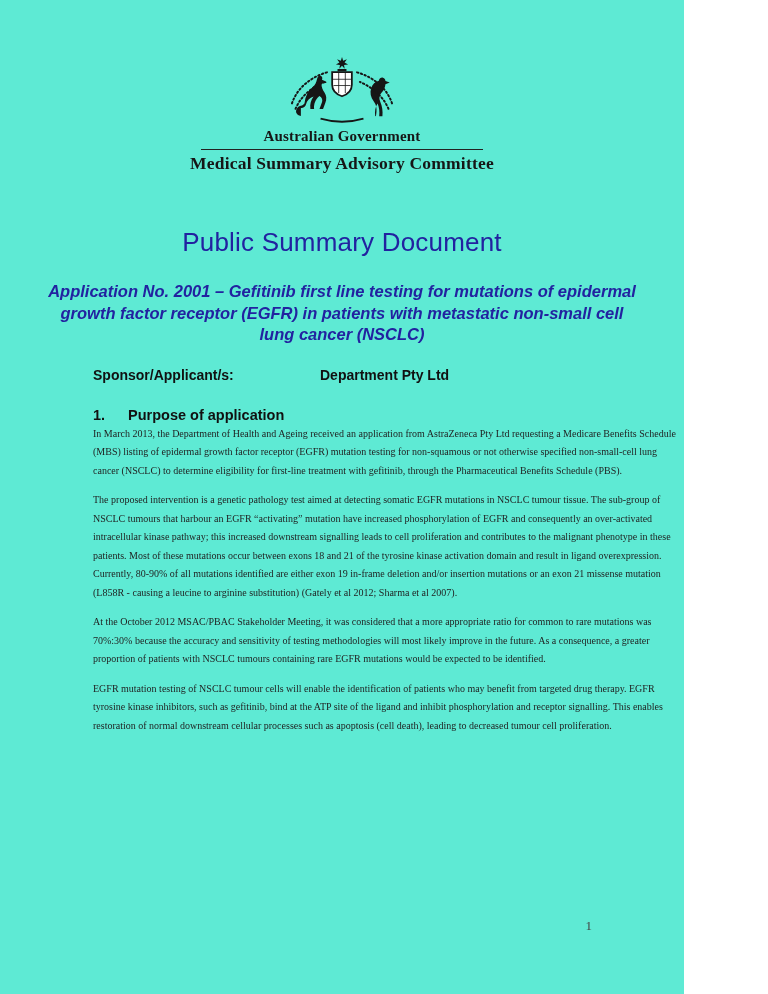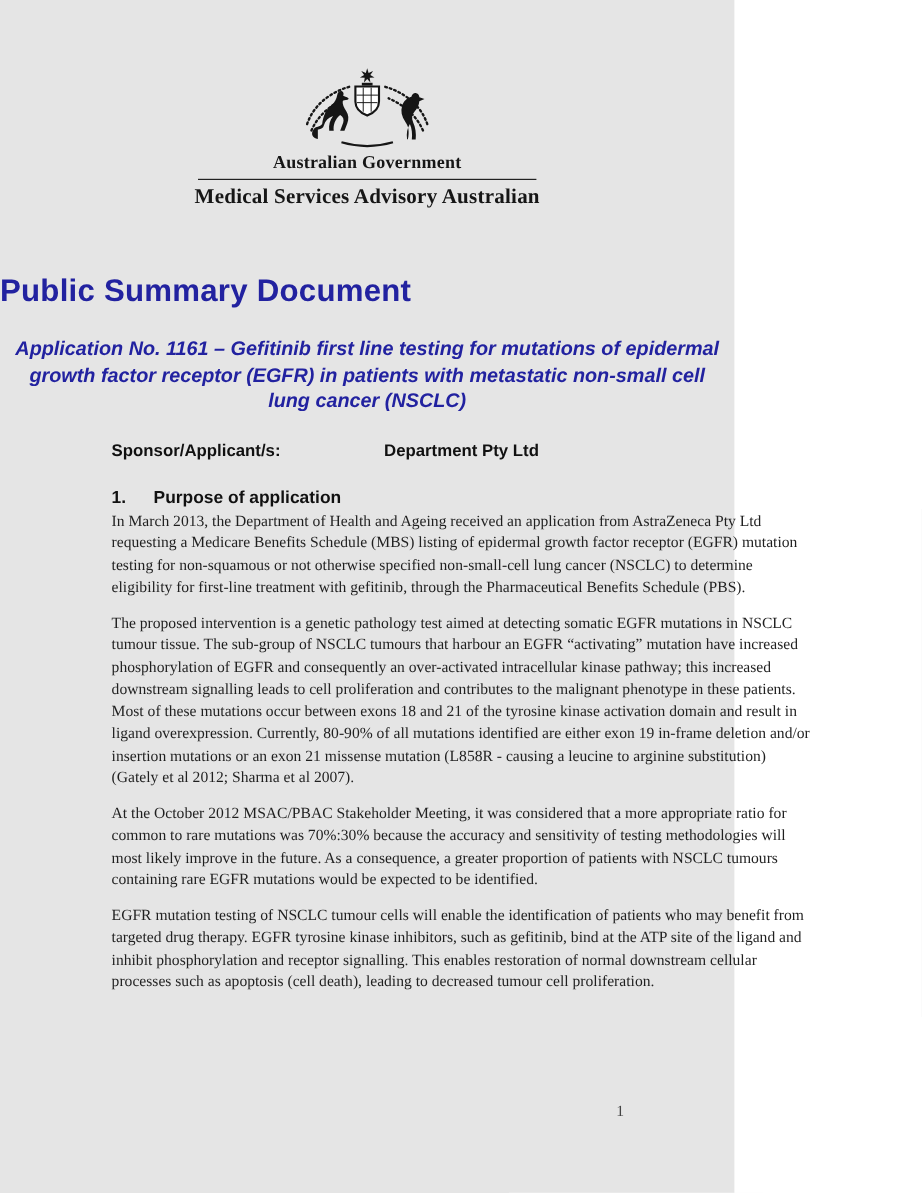"Australian Government" .page { background: #e5e5e5 -> #5eead4; width: 612px -> 684px }
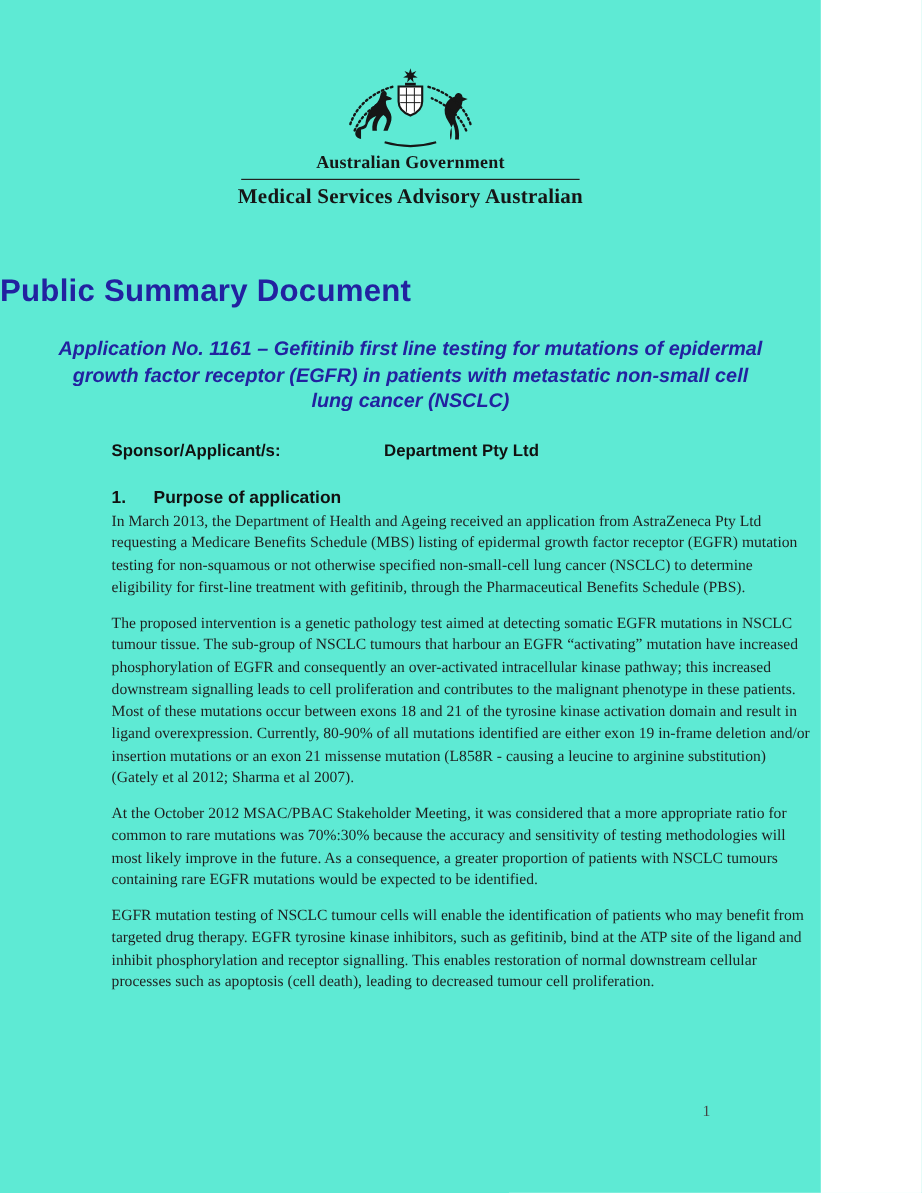"Medical Services Advisory Australian" div.committee-title { text: Services Advisory Australian -> Summary Advisory Committee }
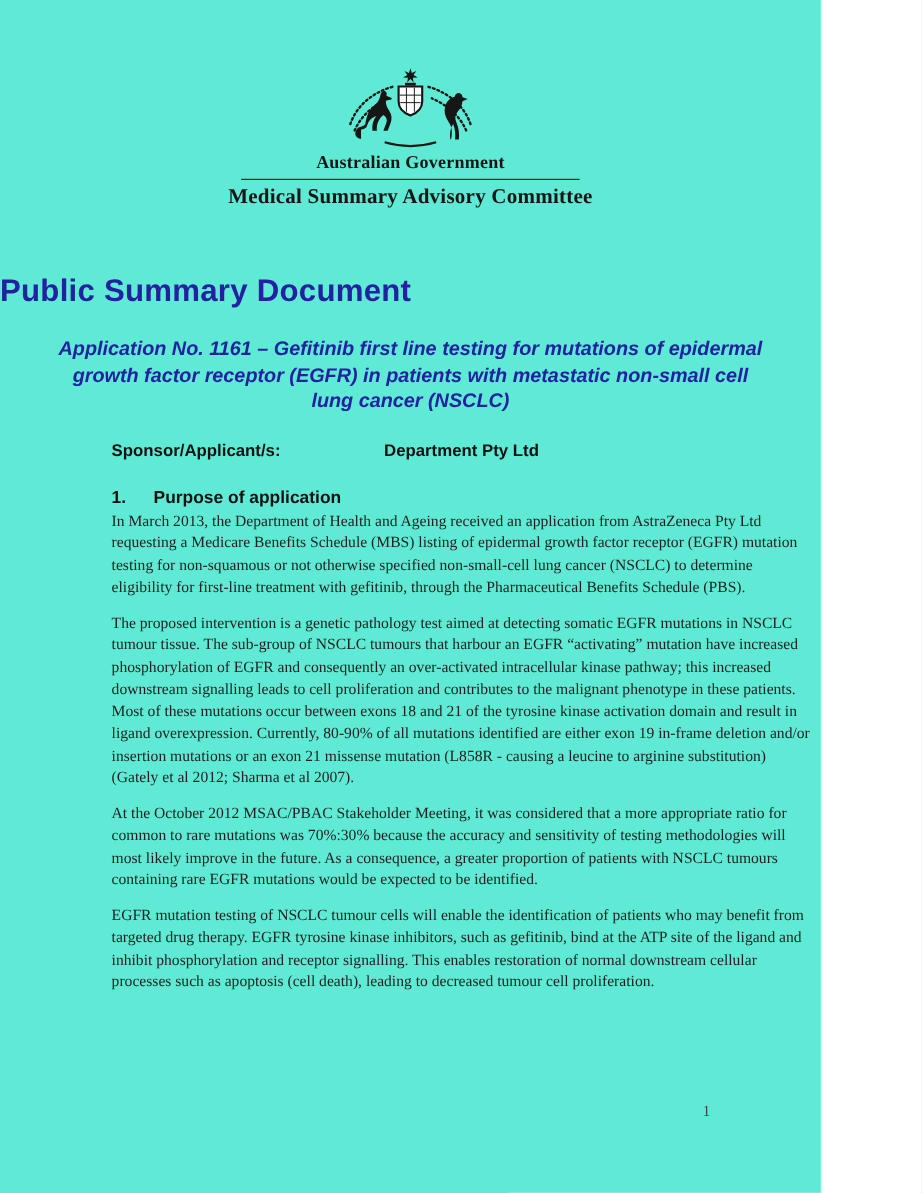"Public Summary Document" .doc-title { font-weight: bold -> normal; text-align: none -> center }
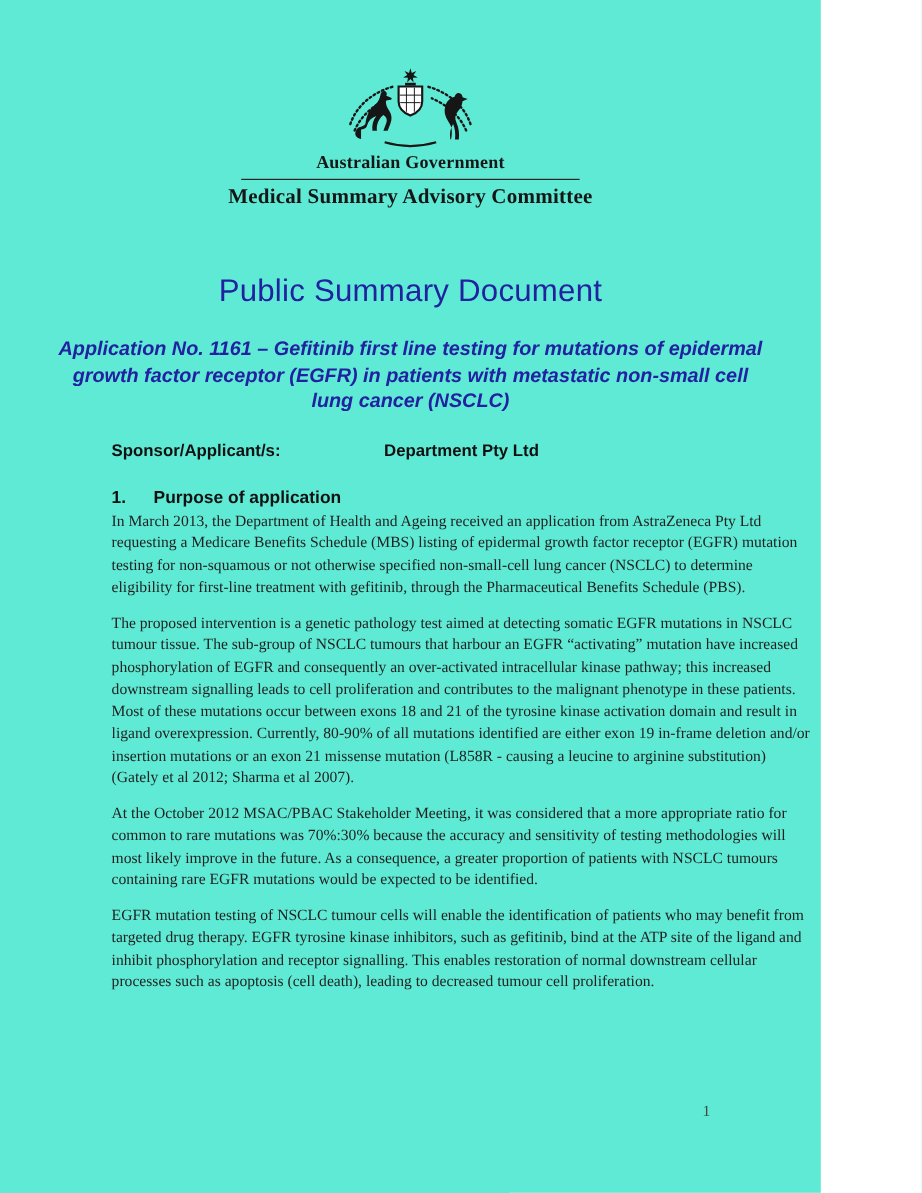"Application No. 1161 – Gefitinib" h2.app-title { text: 1161 -> 2001 }
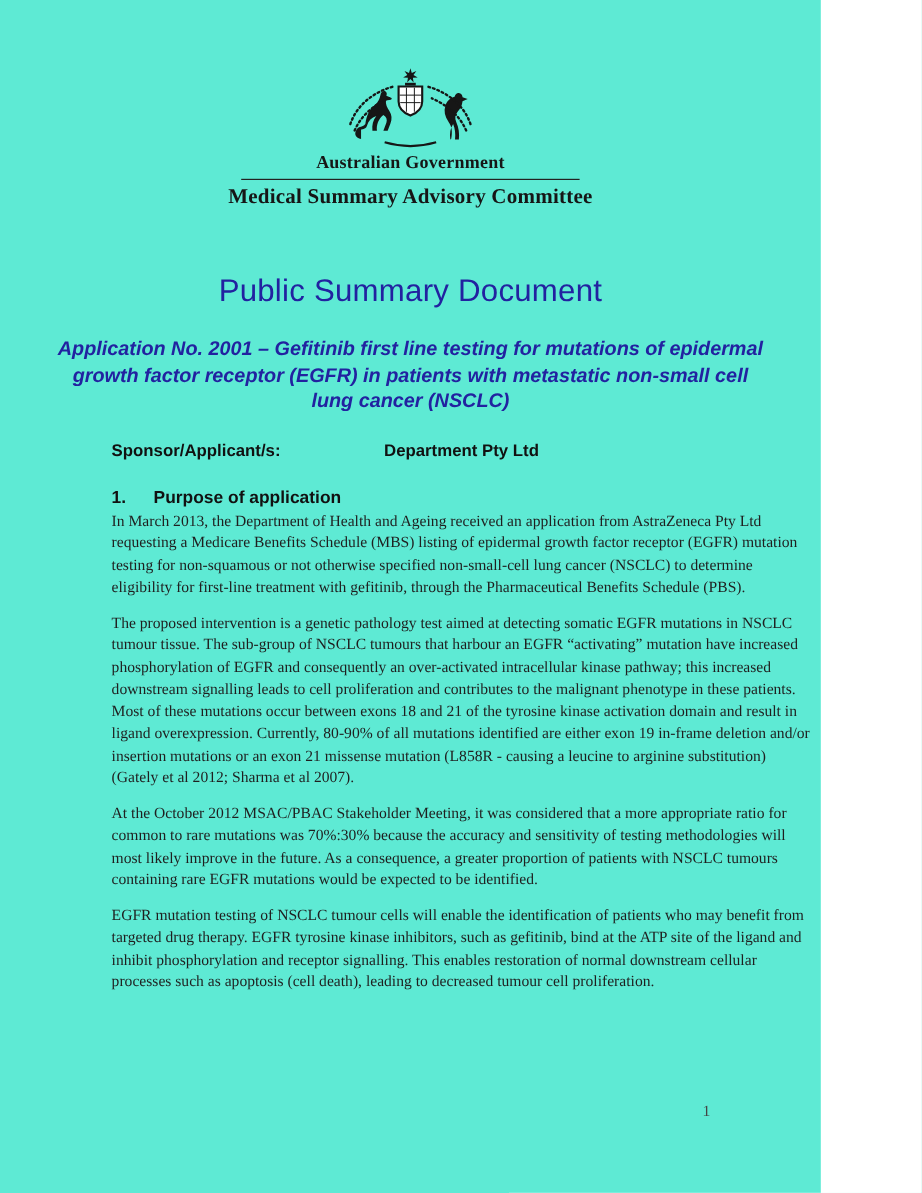"In March 2013, the Department" .purpose p { font-size: 13px -> 10px }
